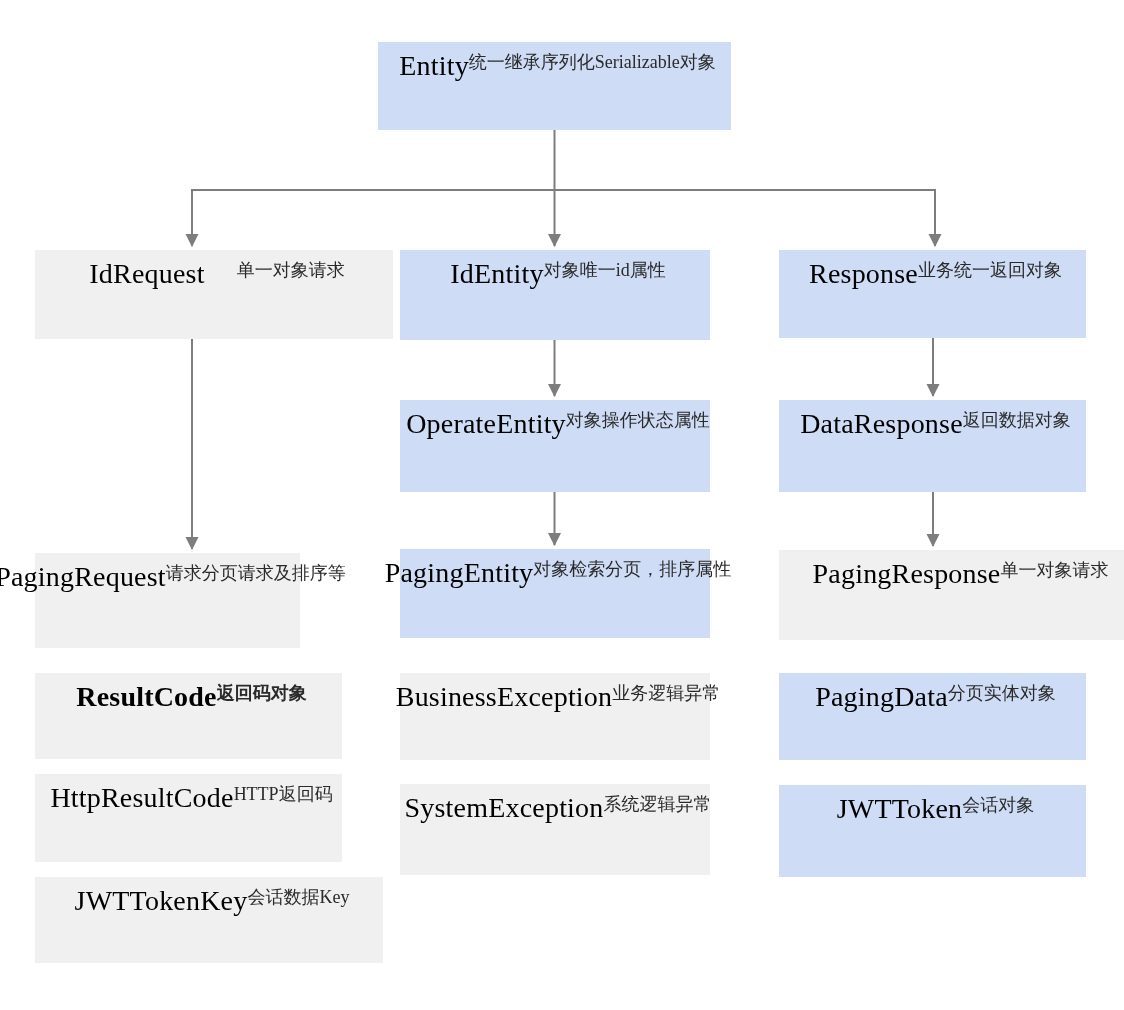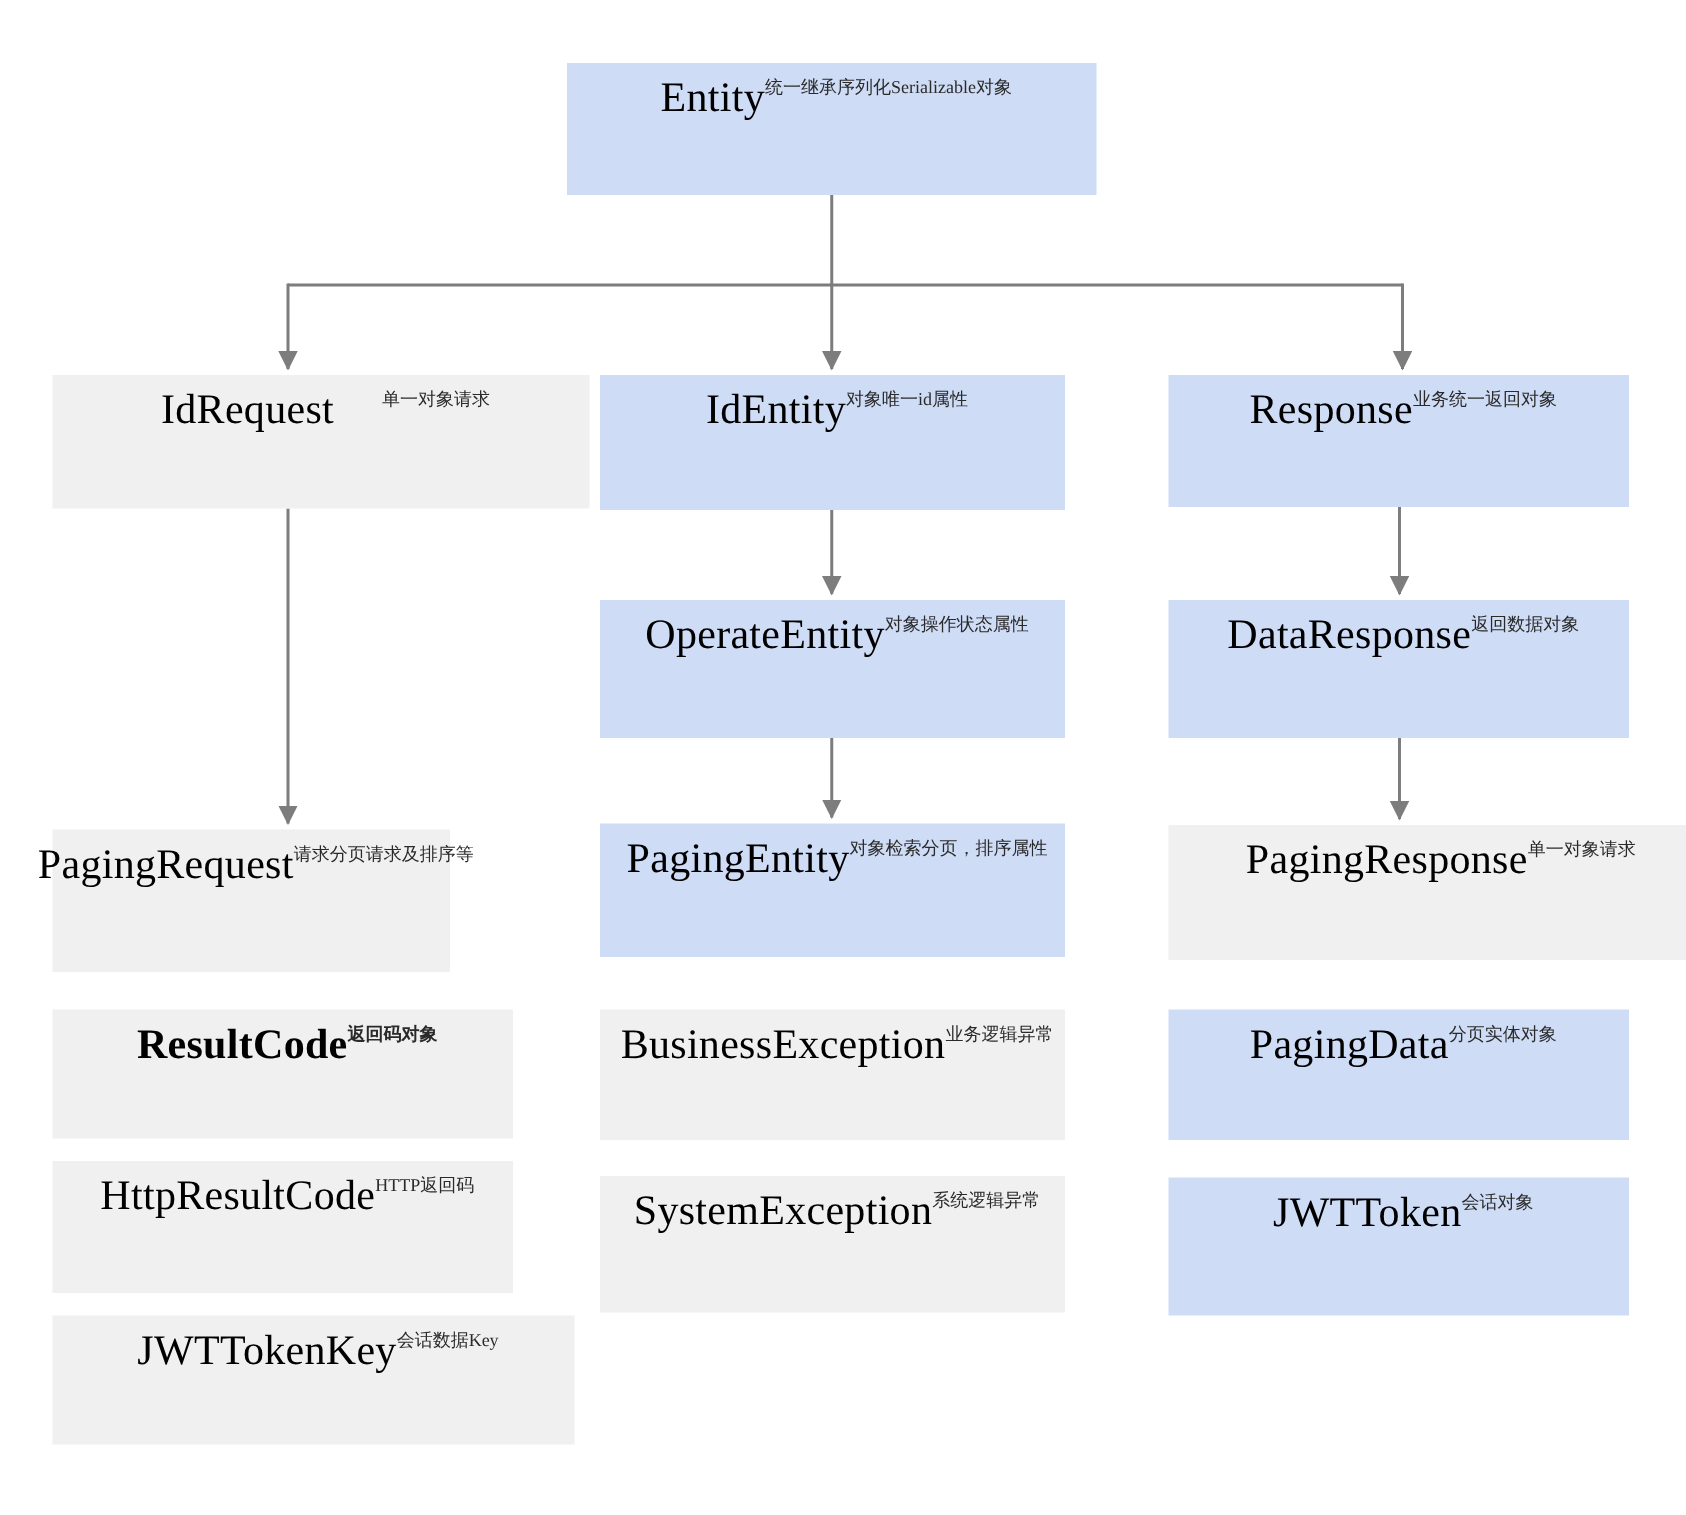"统一继承序列化Serializable对象" .node-desc { font-size: 12px -> 18px }
